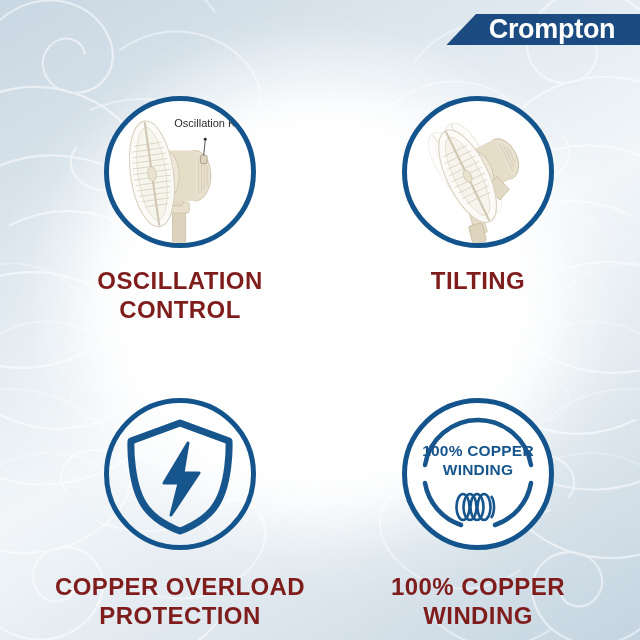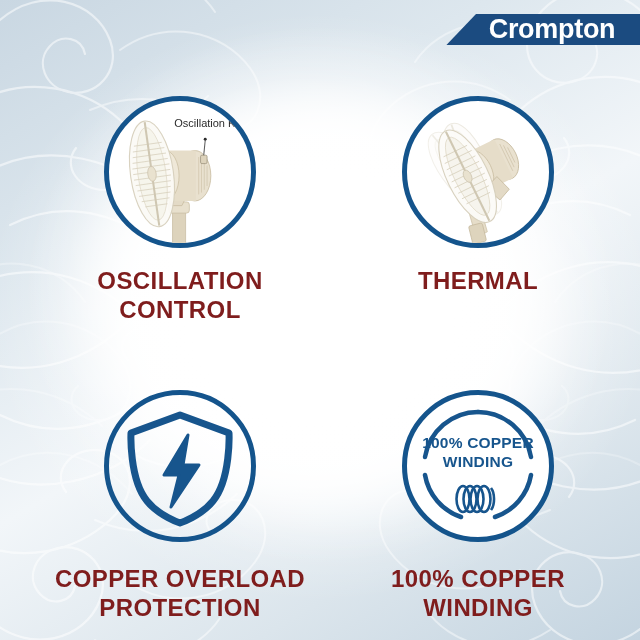"THERMAL" div.caption { text: THERMAL -> TILTING }
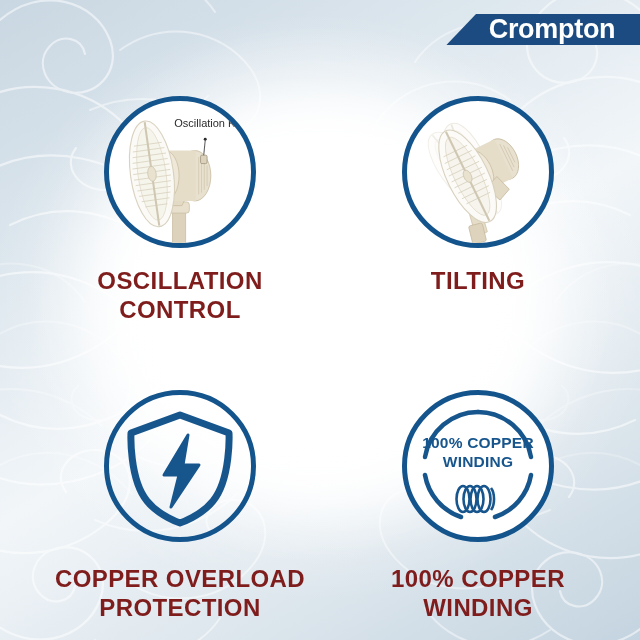"100% COPPER" .cell-r1 { top: 390px -> 398px }
